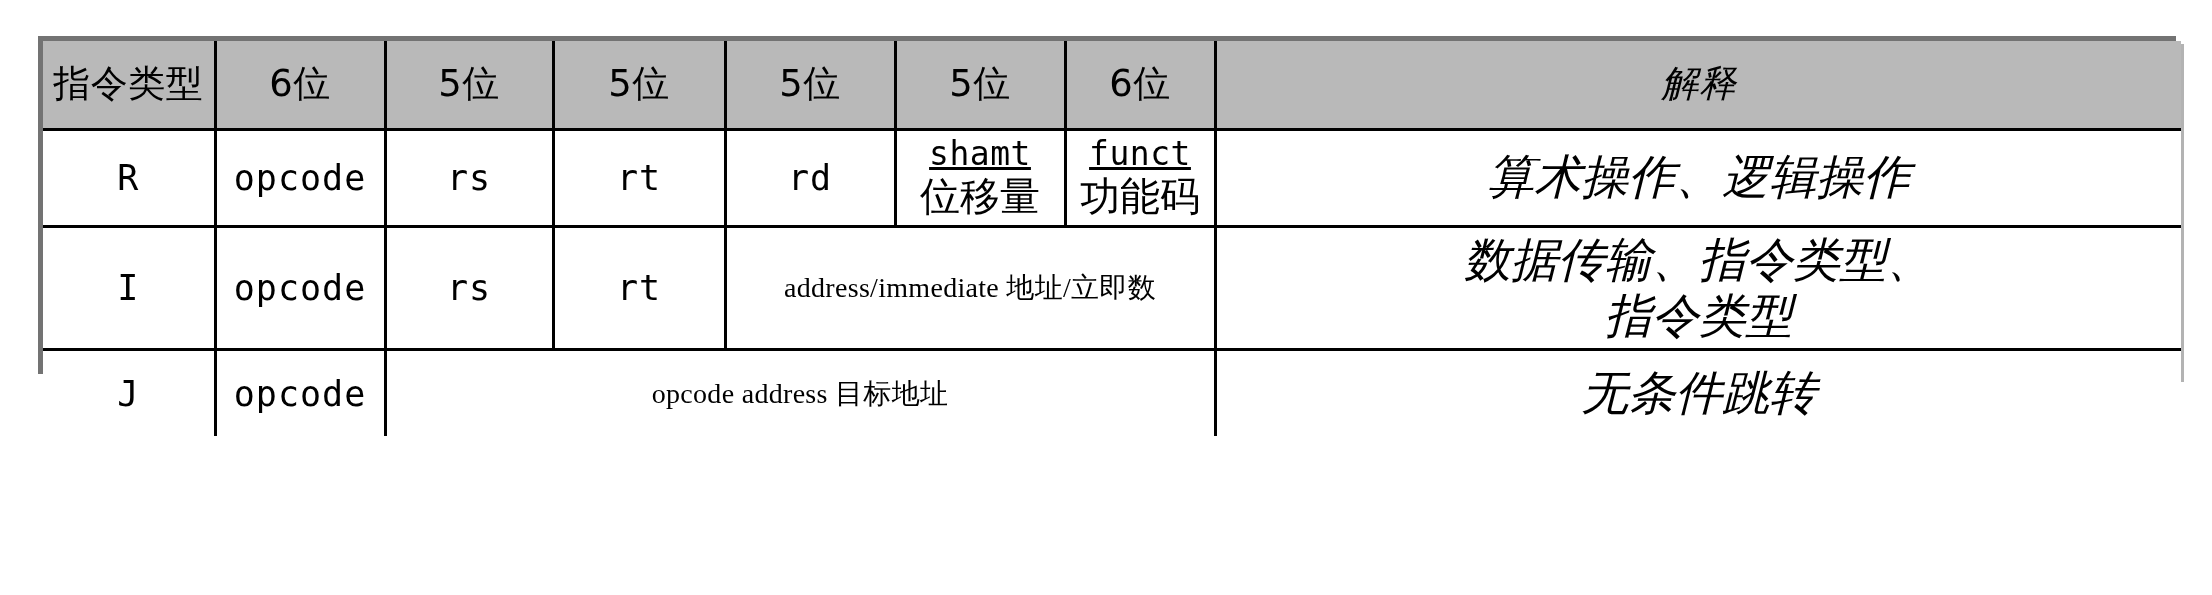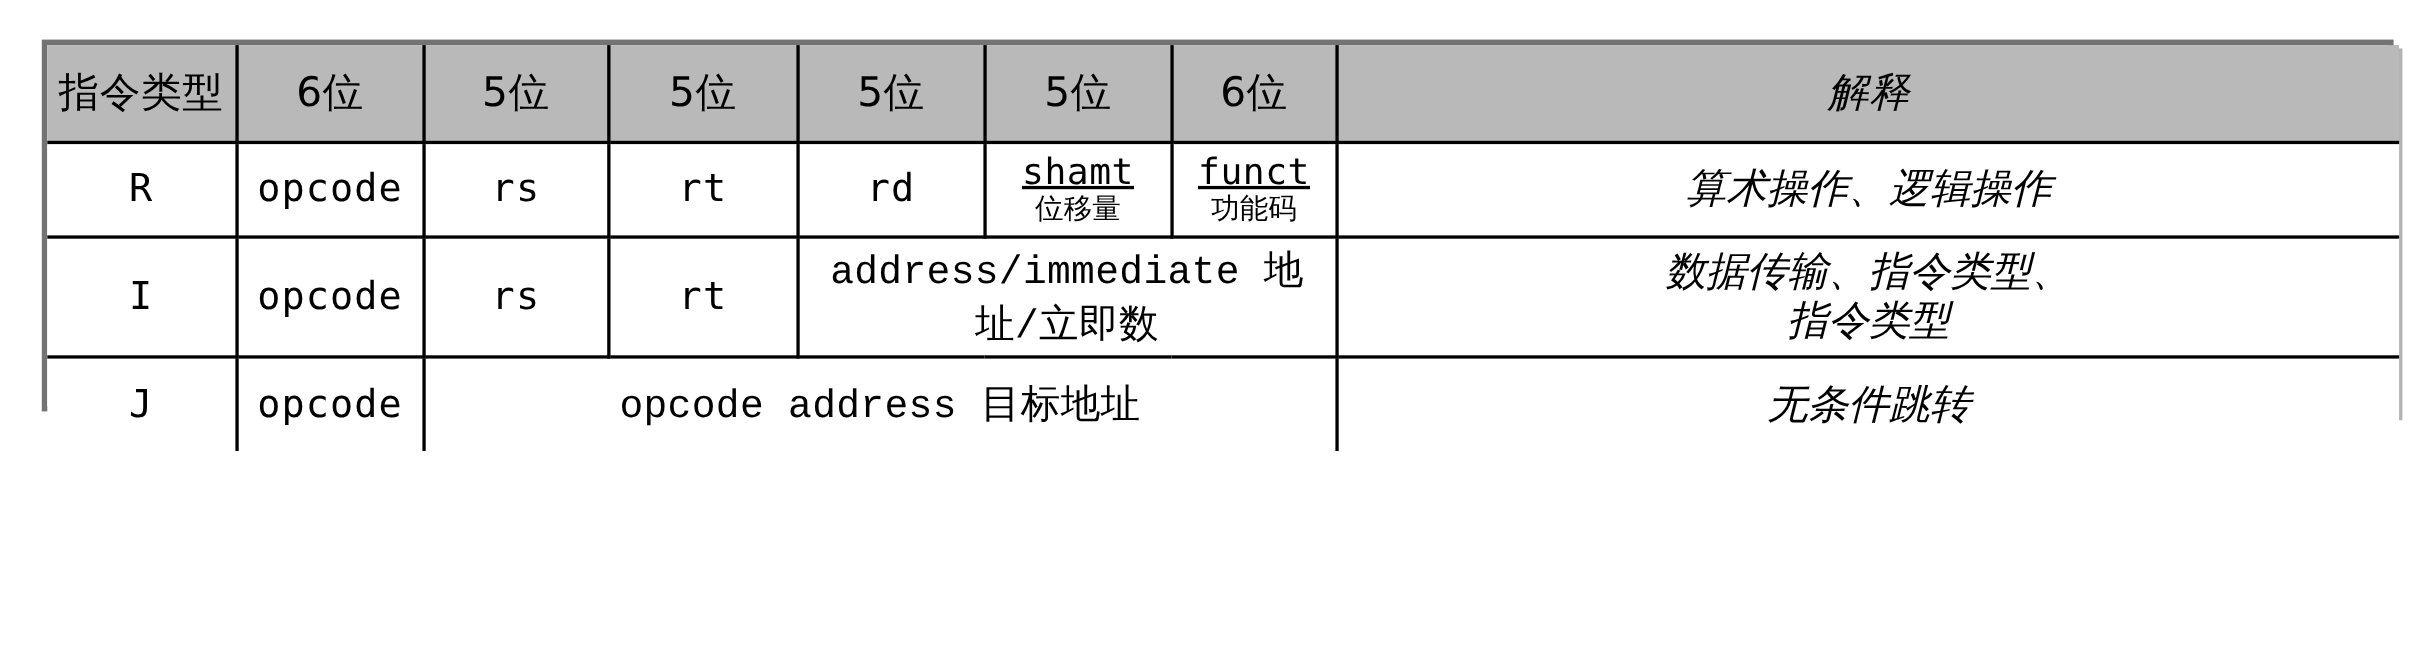"位移量" .stack .l2 { font-family: Liberation Mono, monospace -> Liberation Serif, serif; font-size: 26px -> 40px }
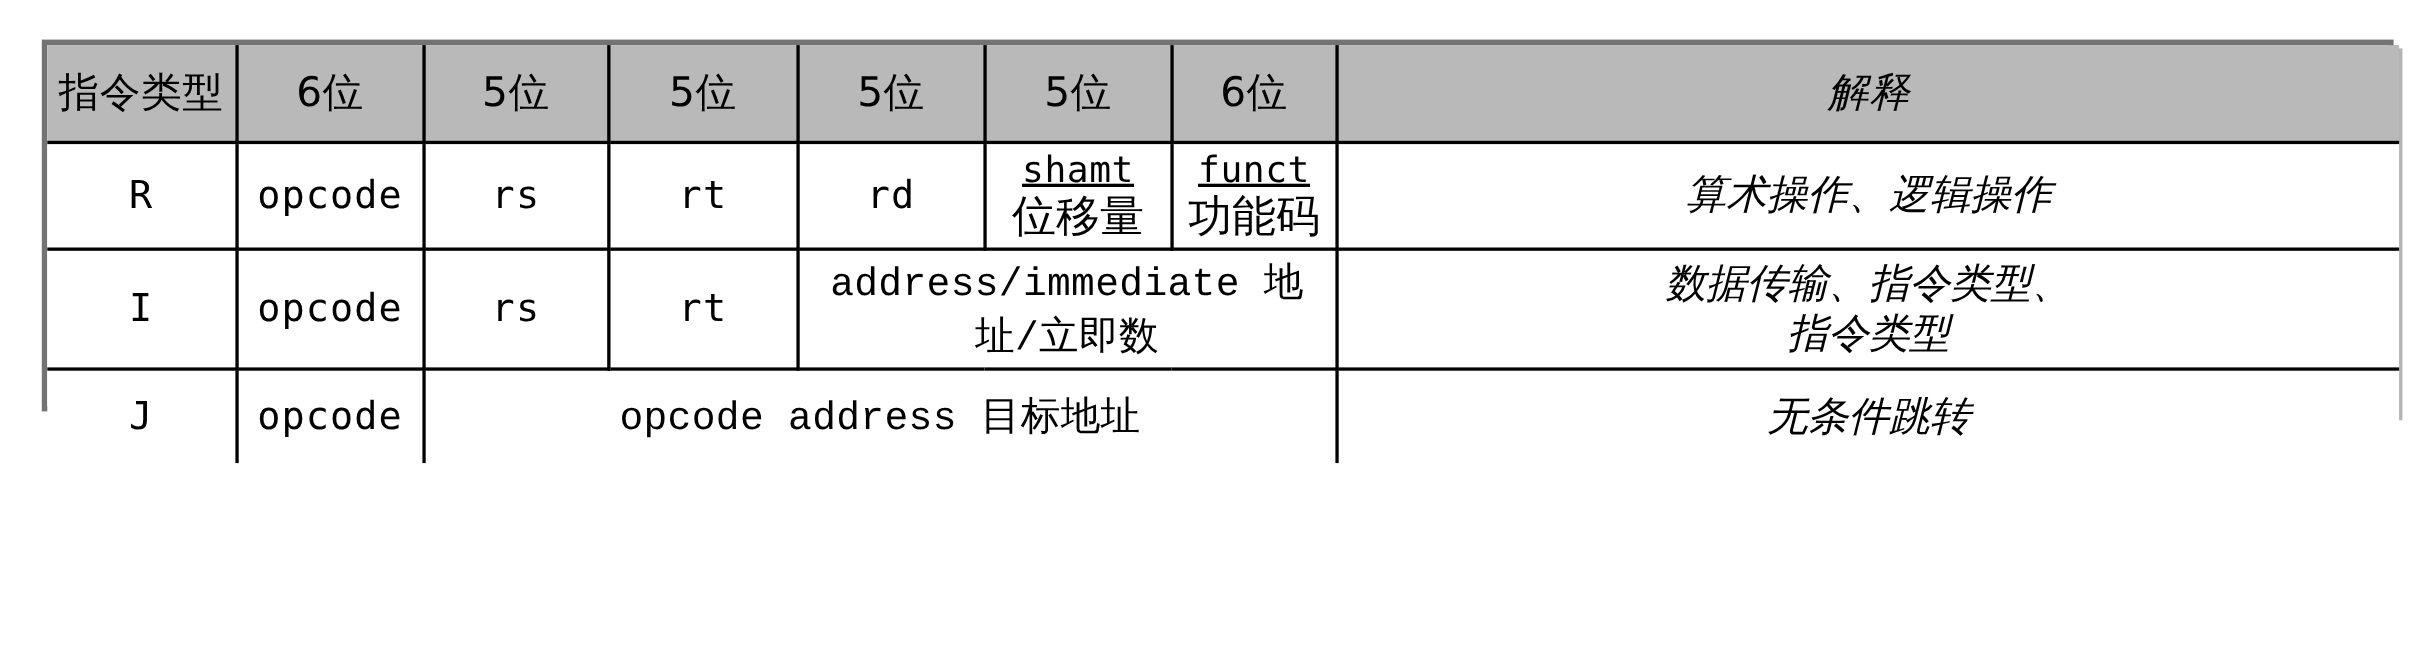"算术操作、逻辑操作" .expl { font-size: 37px -> 47px }
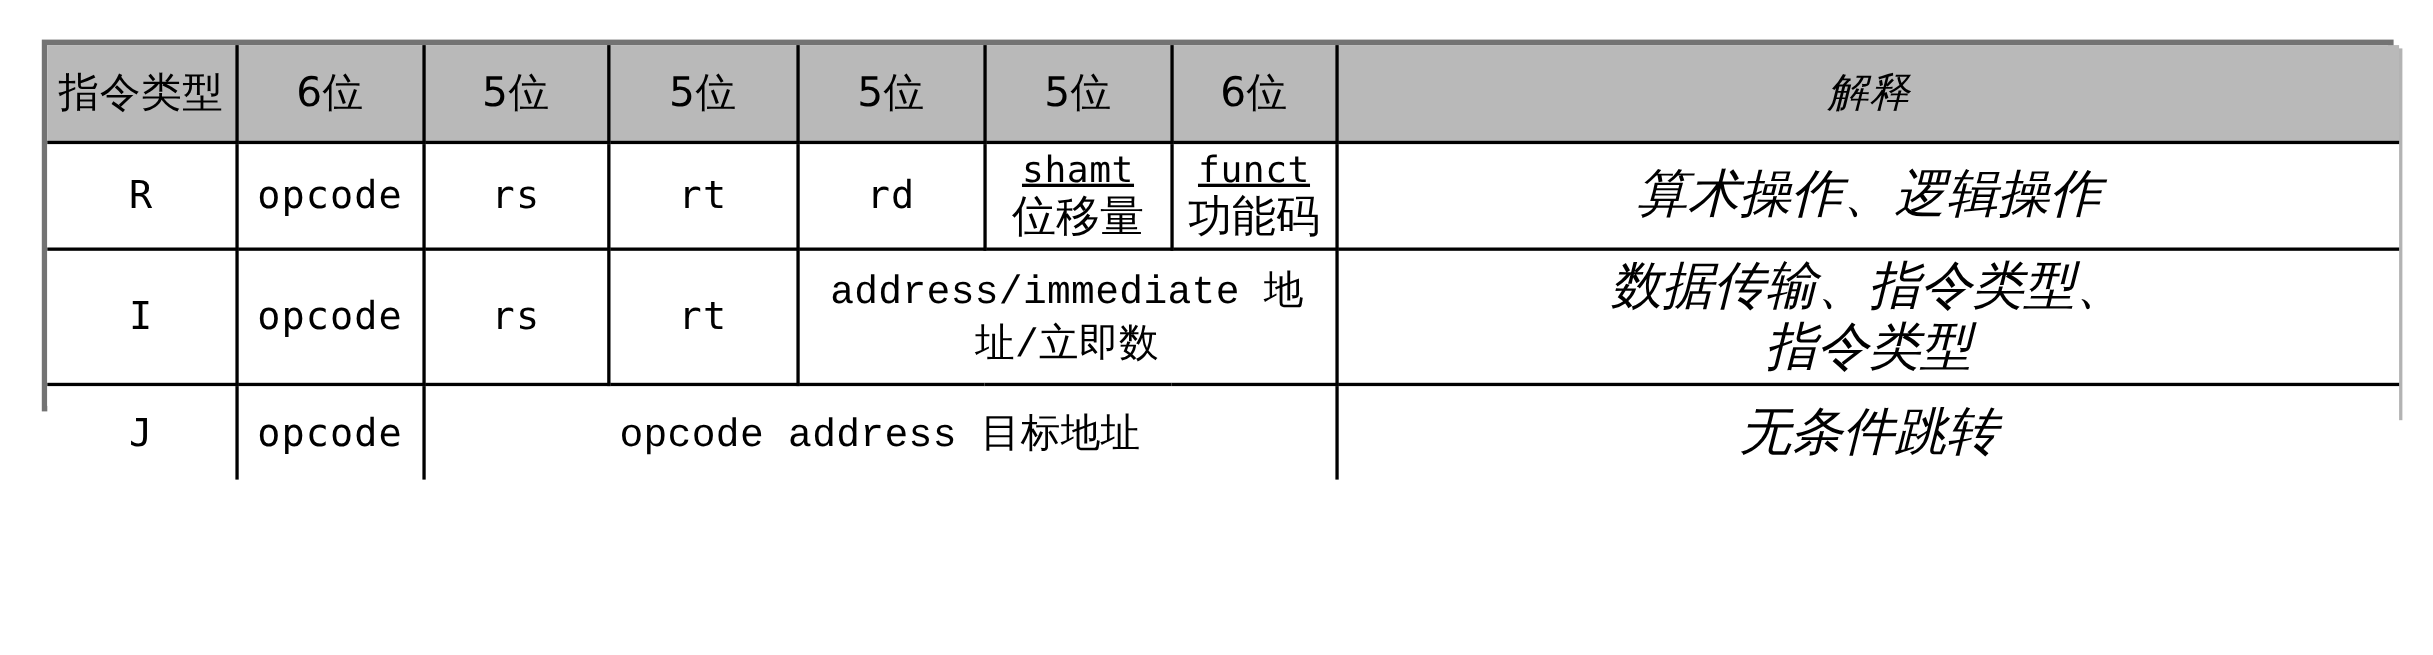"address/immediate 地址/立即数" .wide { font-family: Liberation Mono, monospace -> Liberation Serif, serif; font-size: 36px -> 28px }
